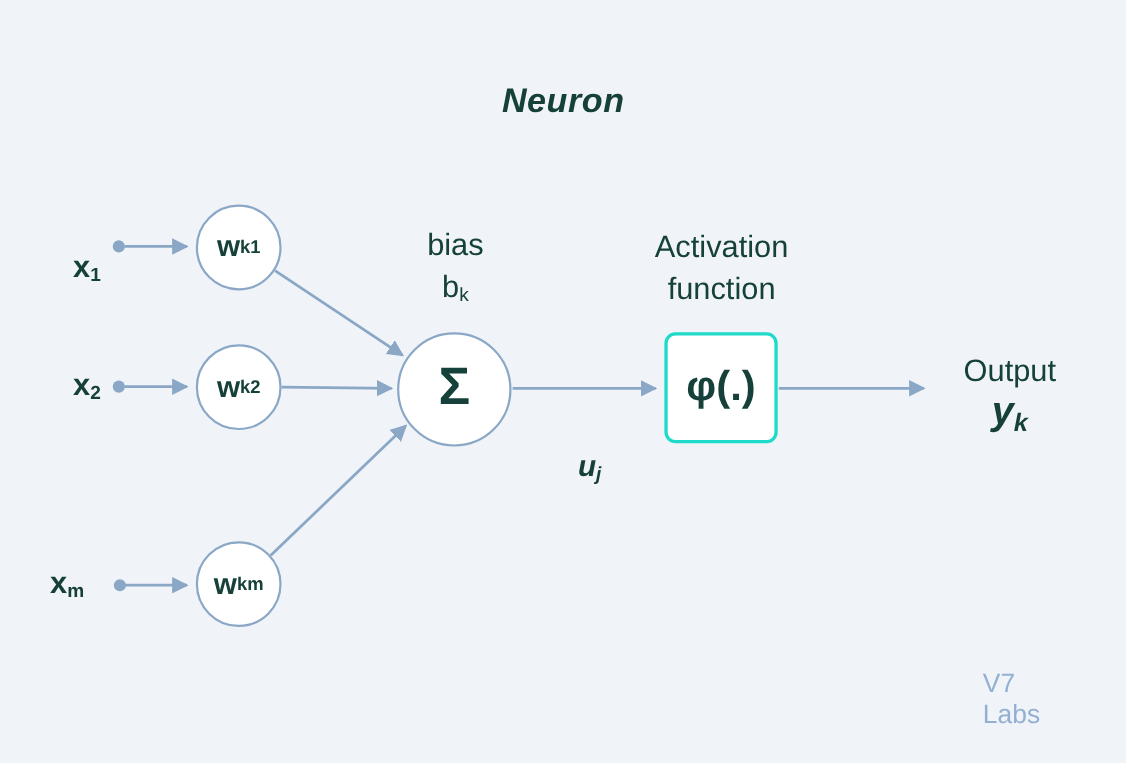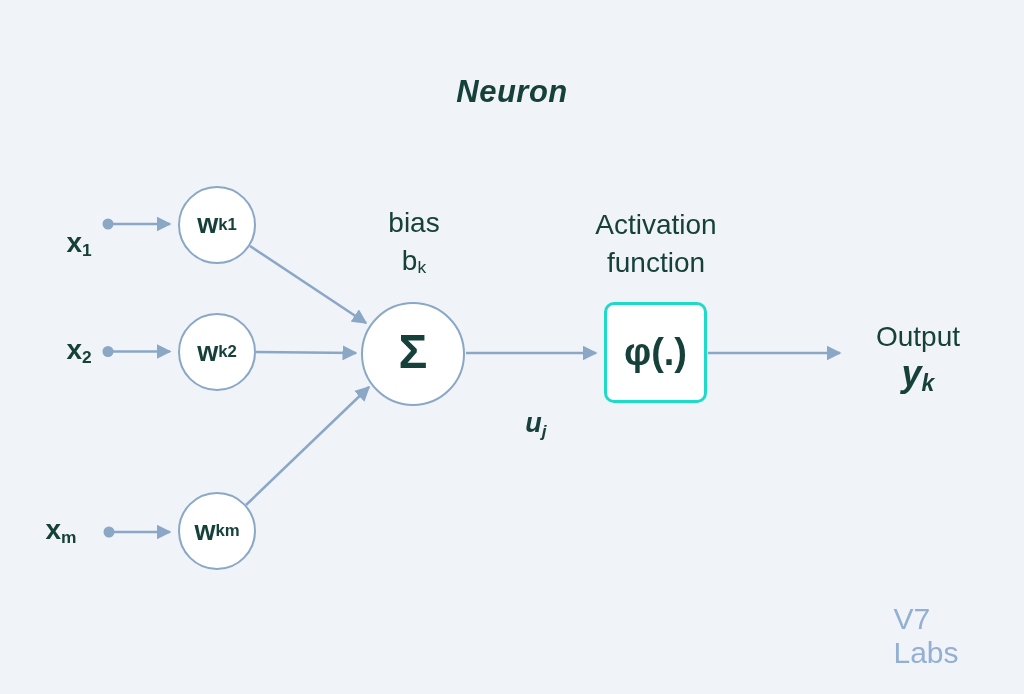"V7 Labs" .watermark { font-size: 30px -> 24px }
